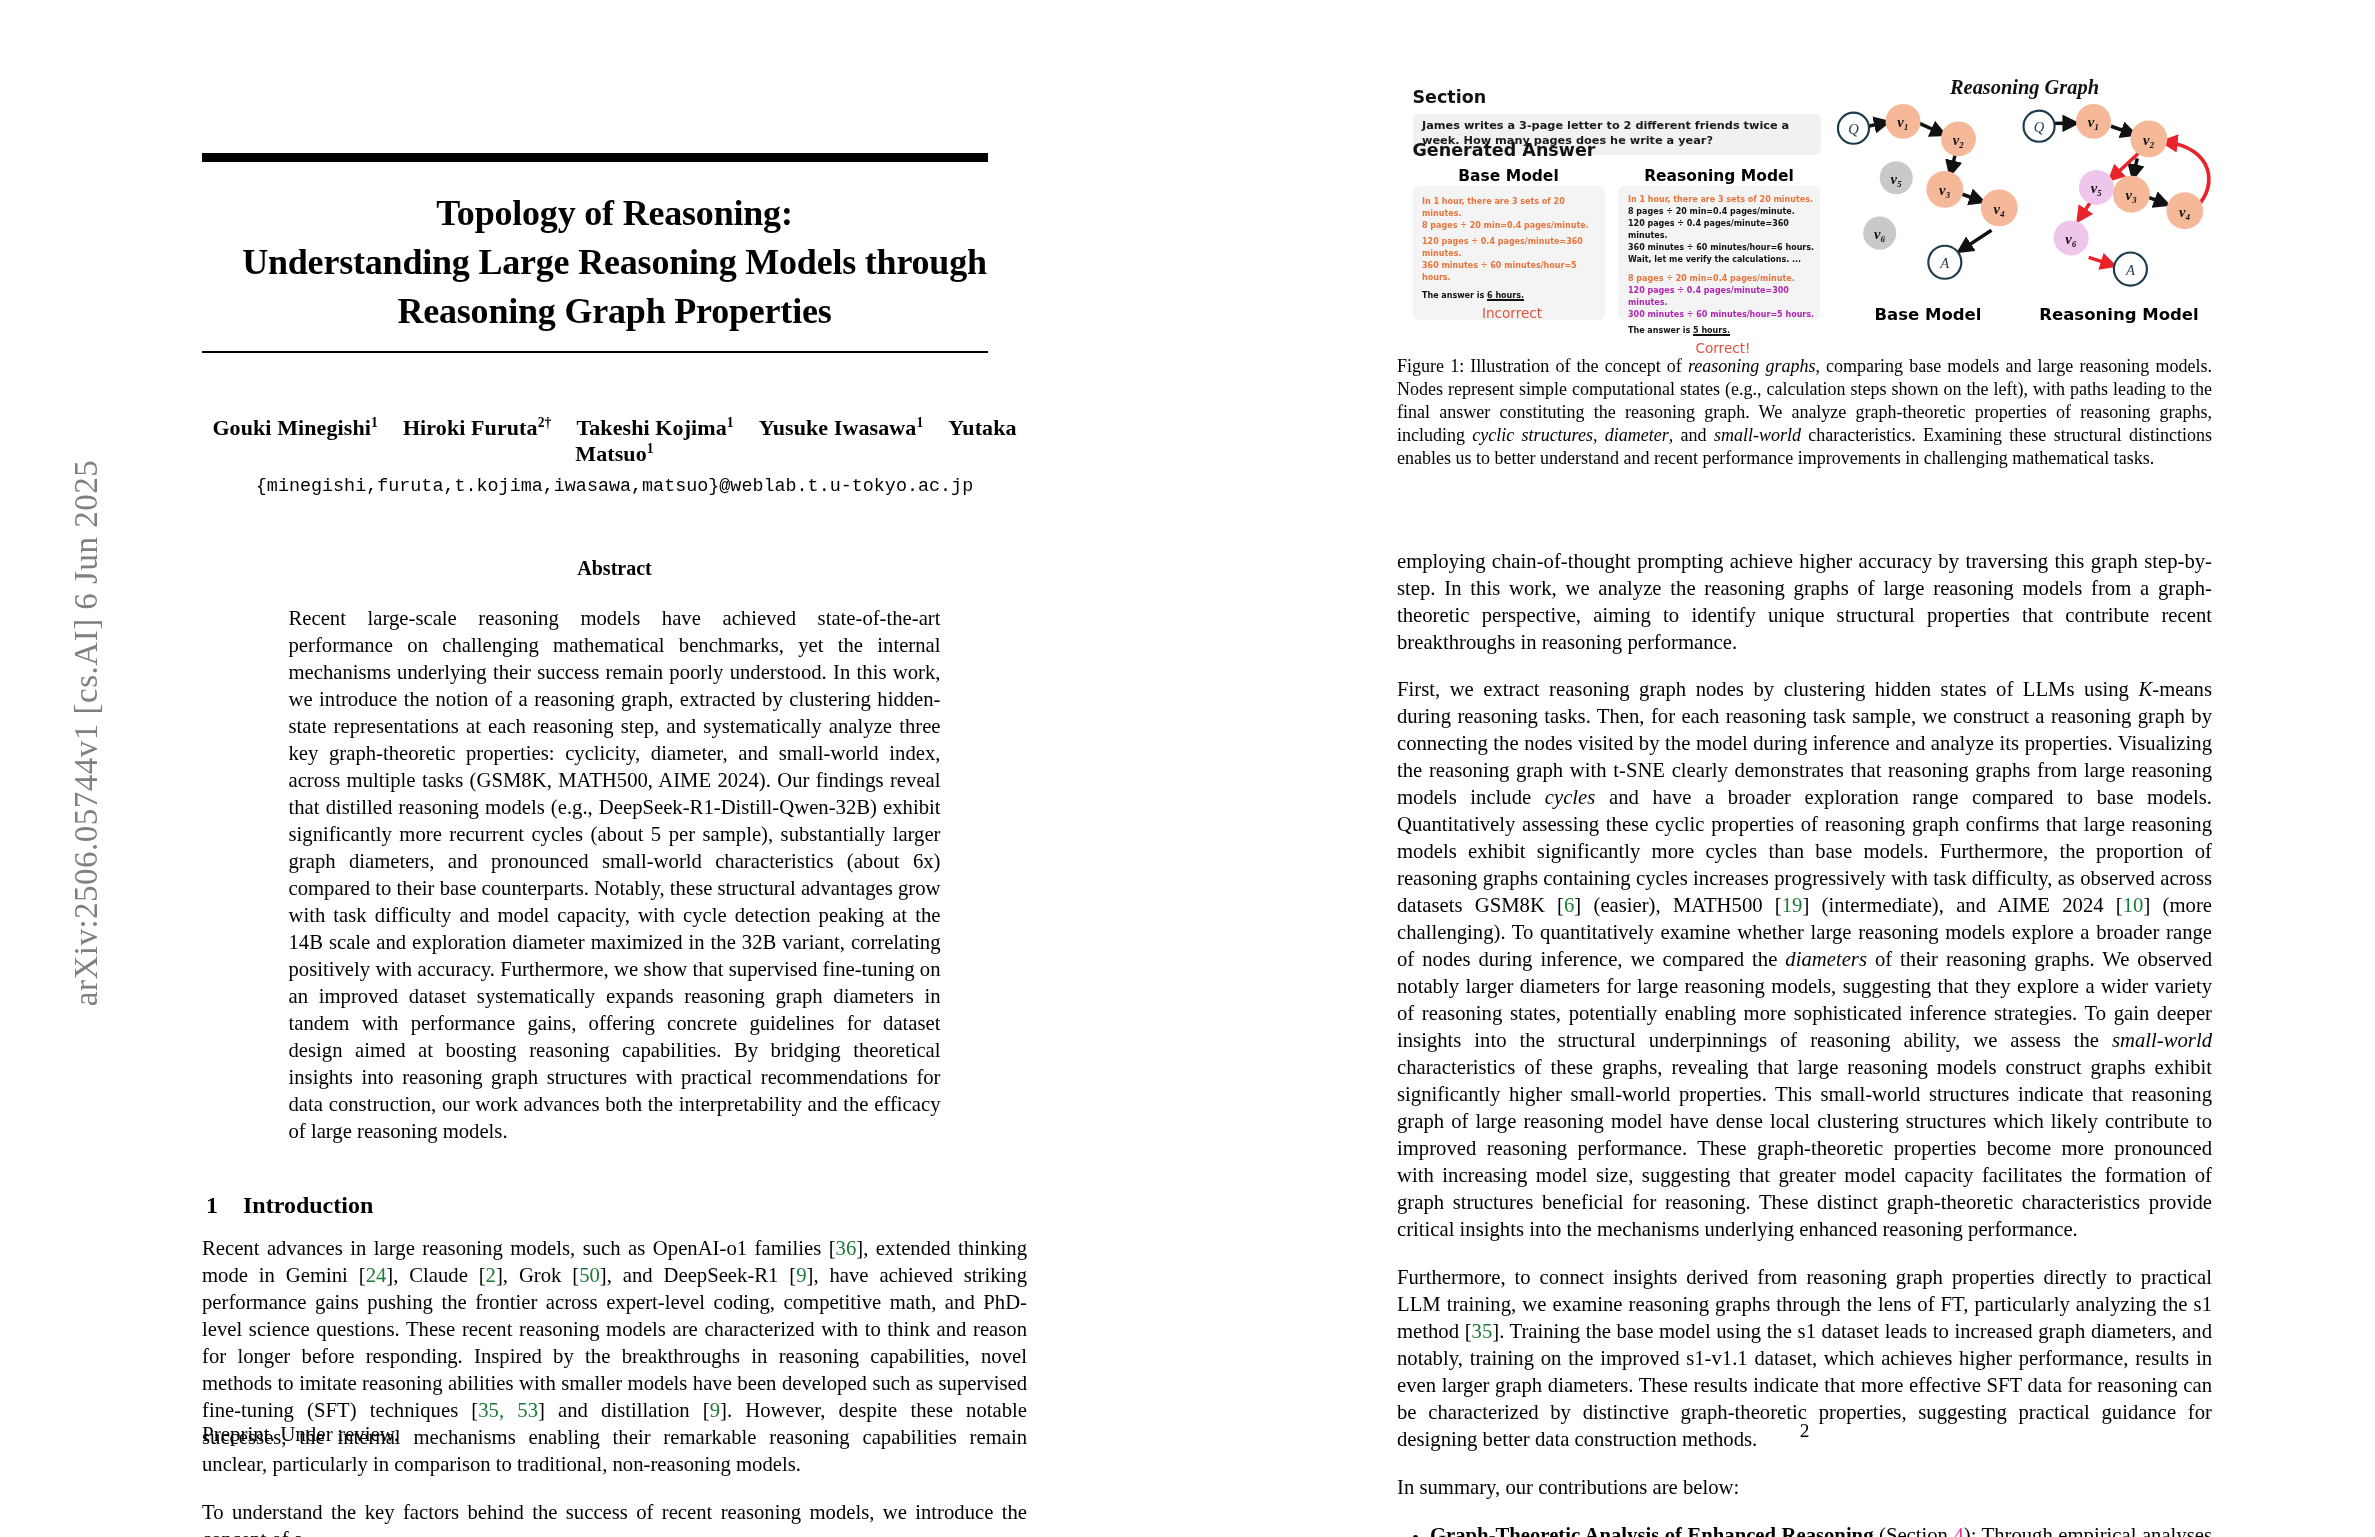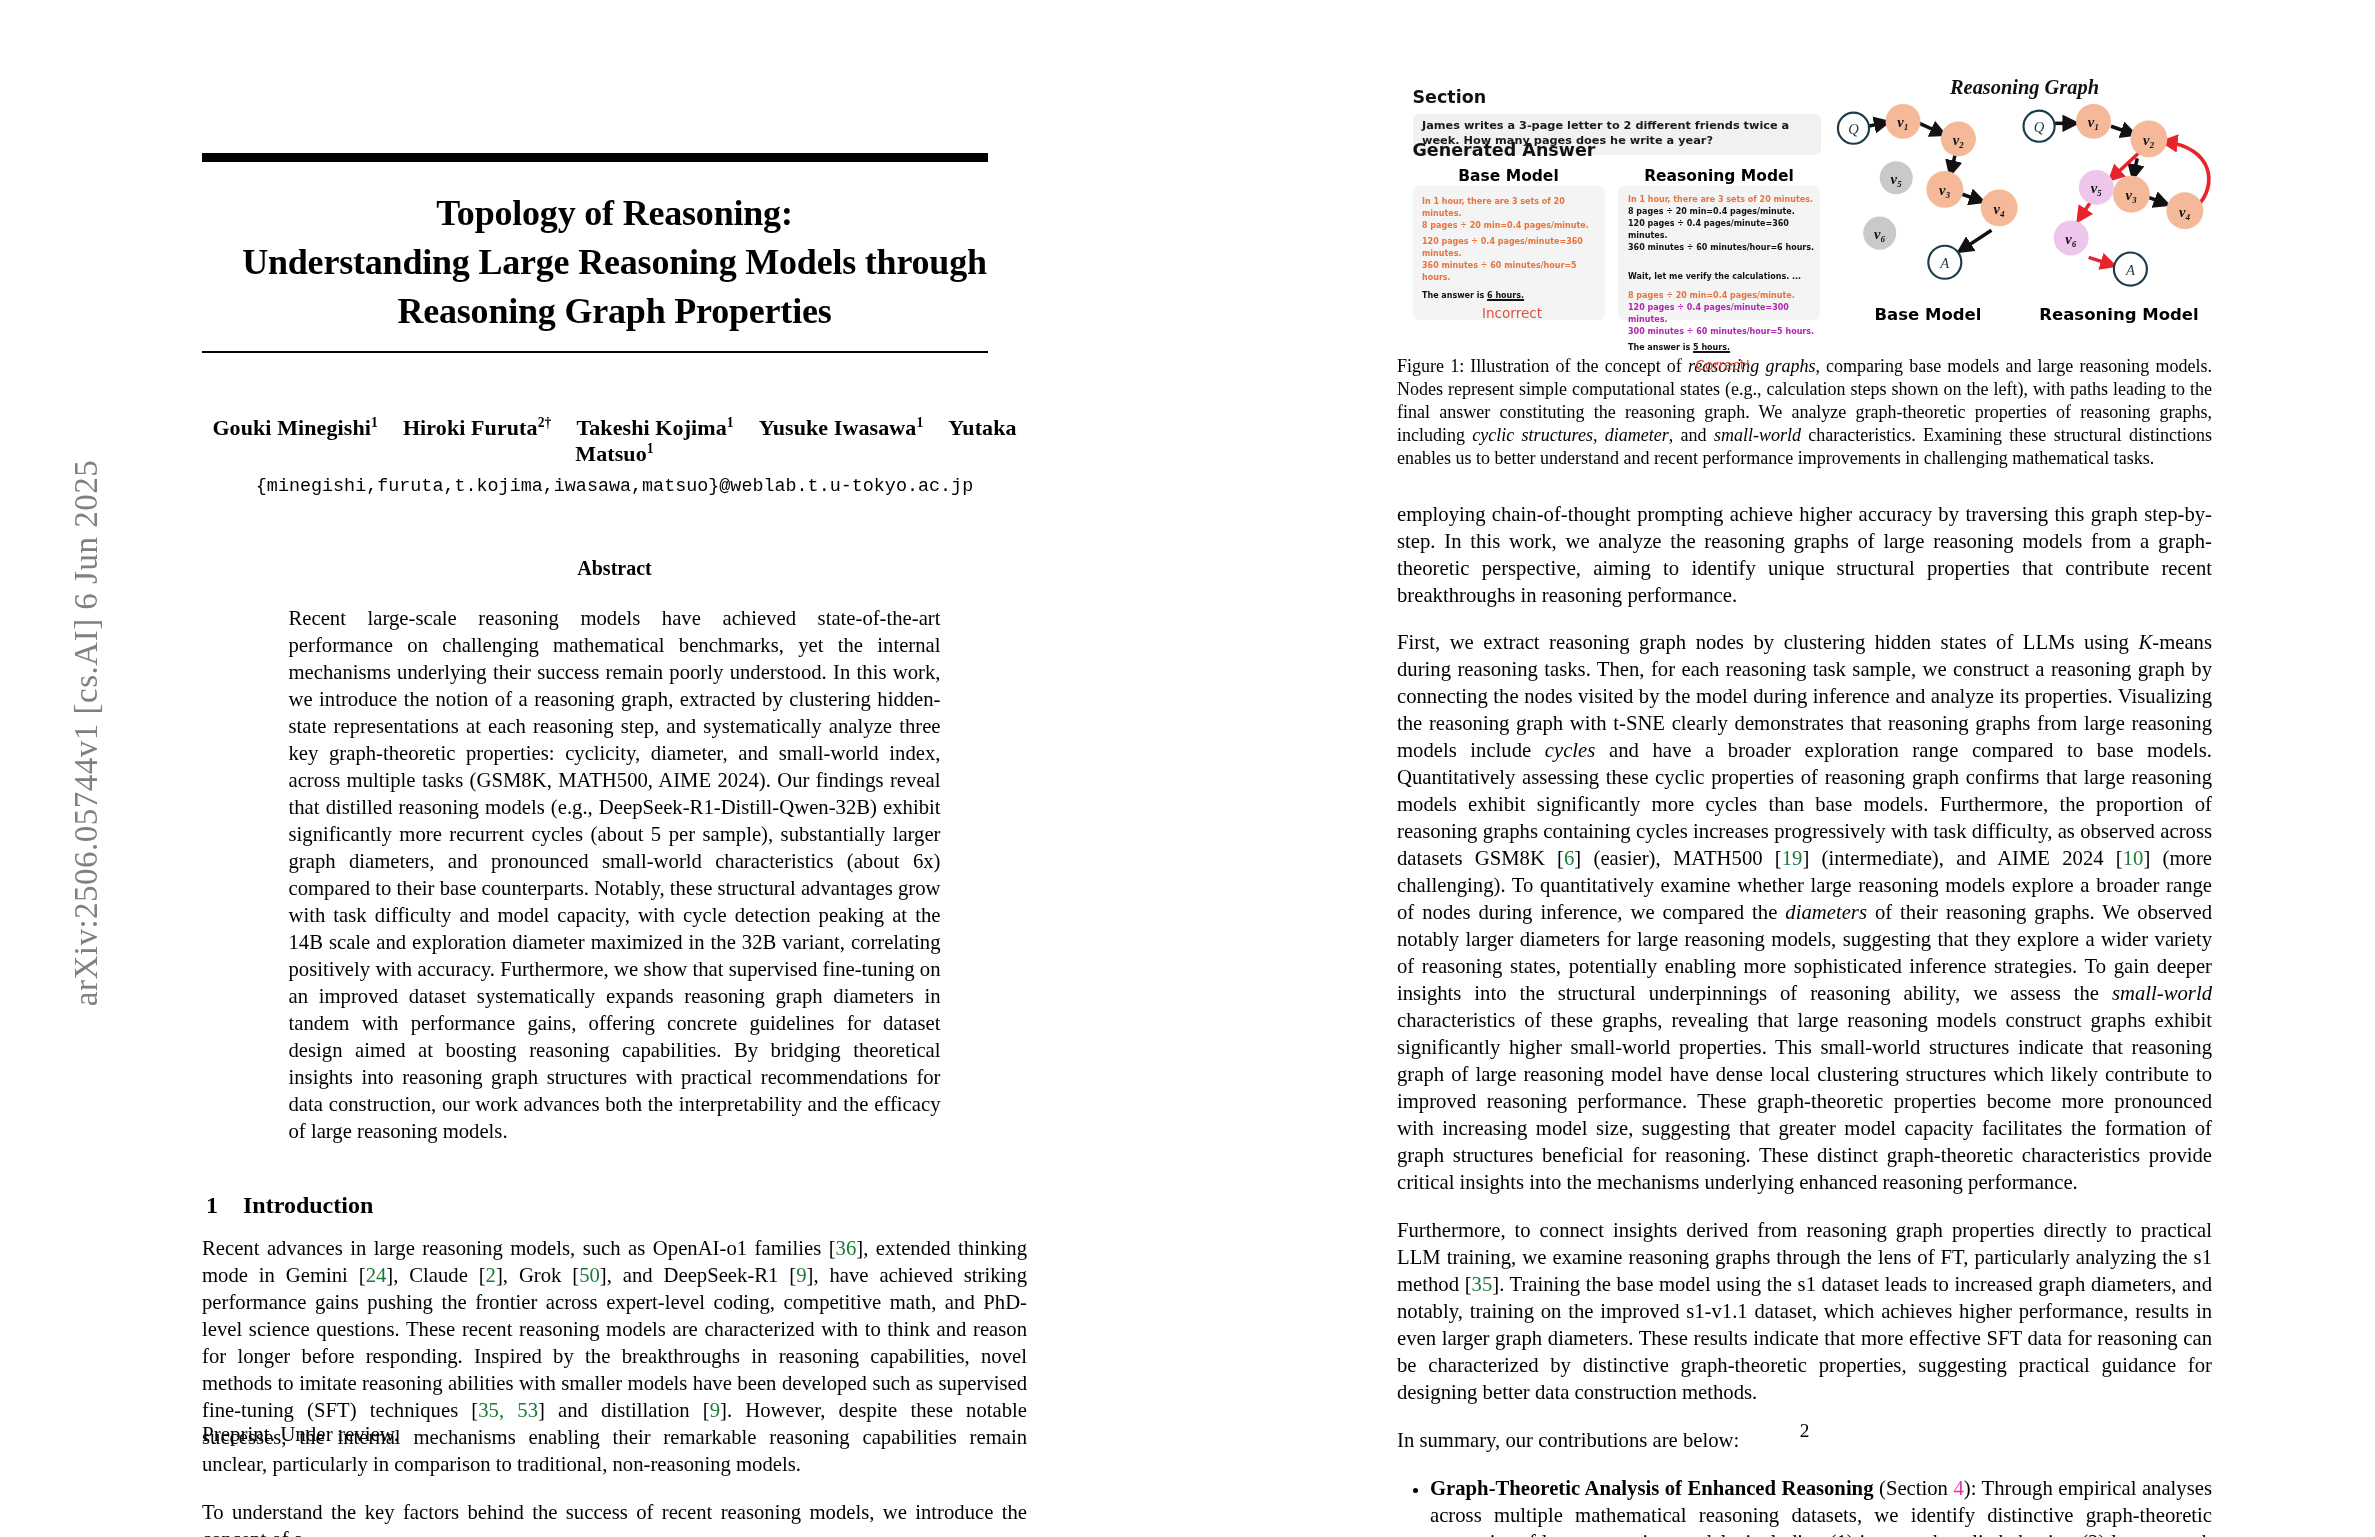"Wait, let me verify the" div.c-black { margin-top: 17px -> 0 }
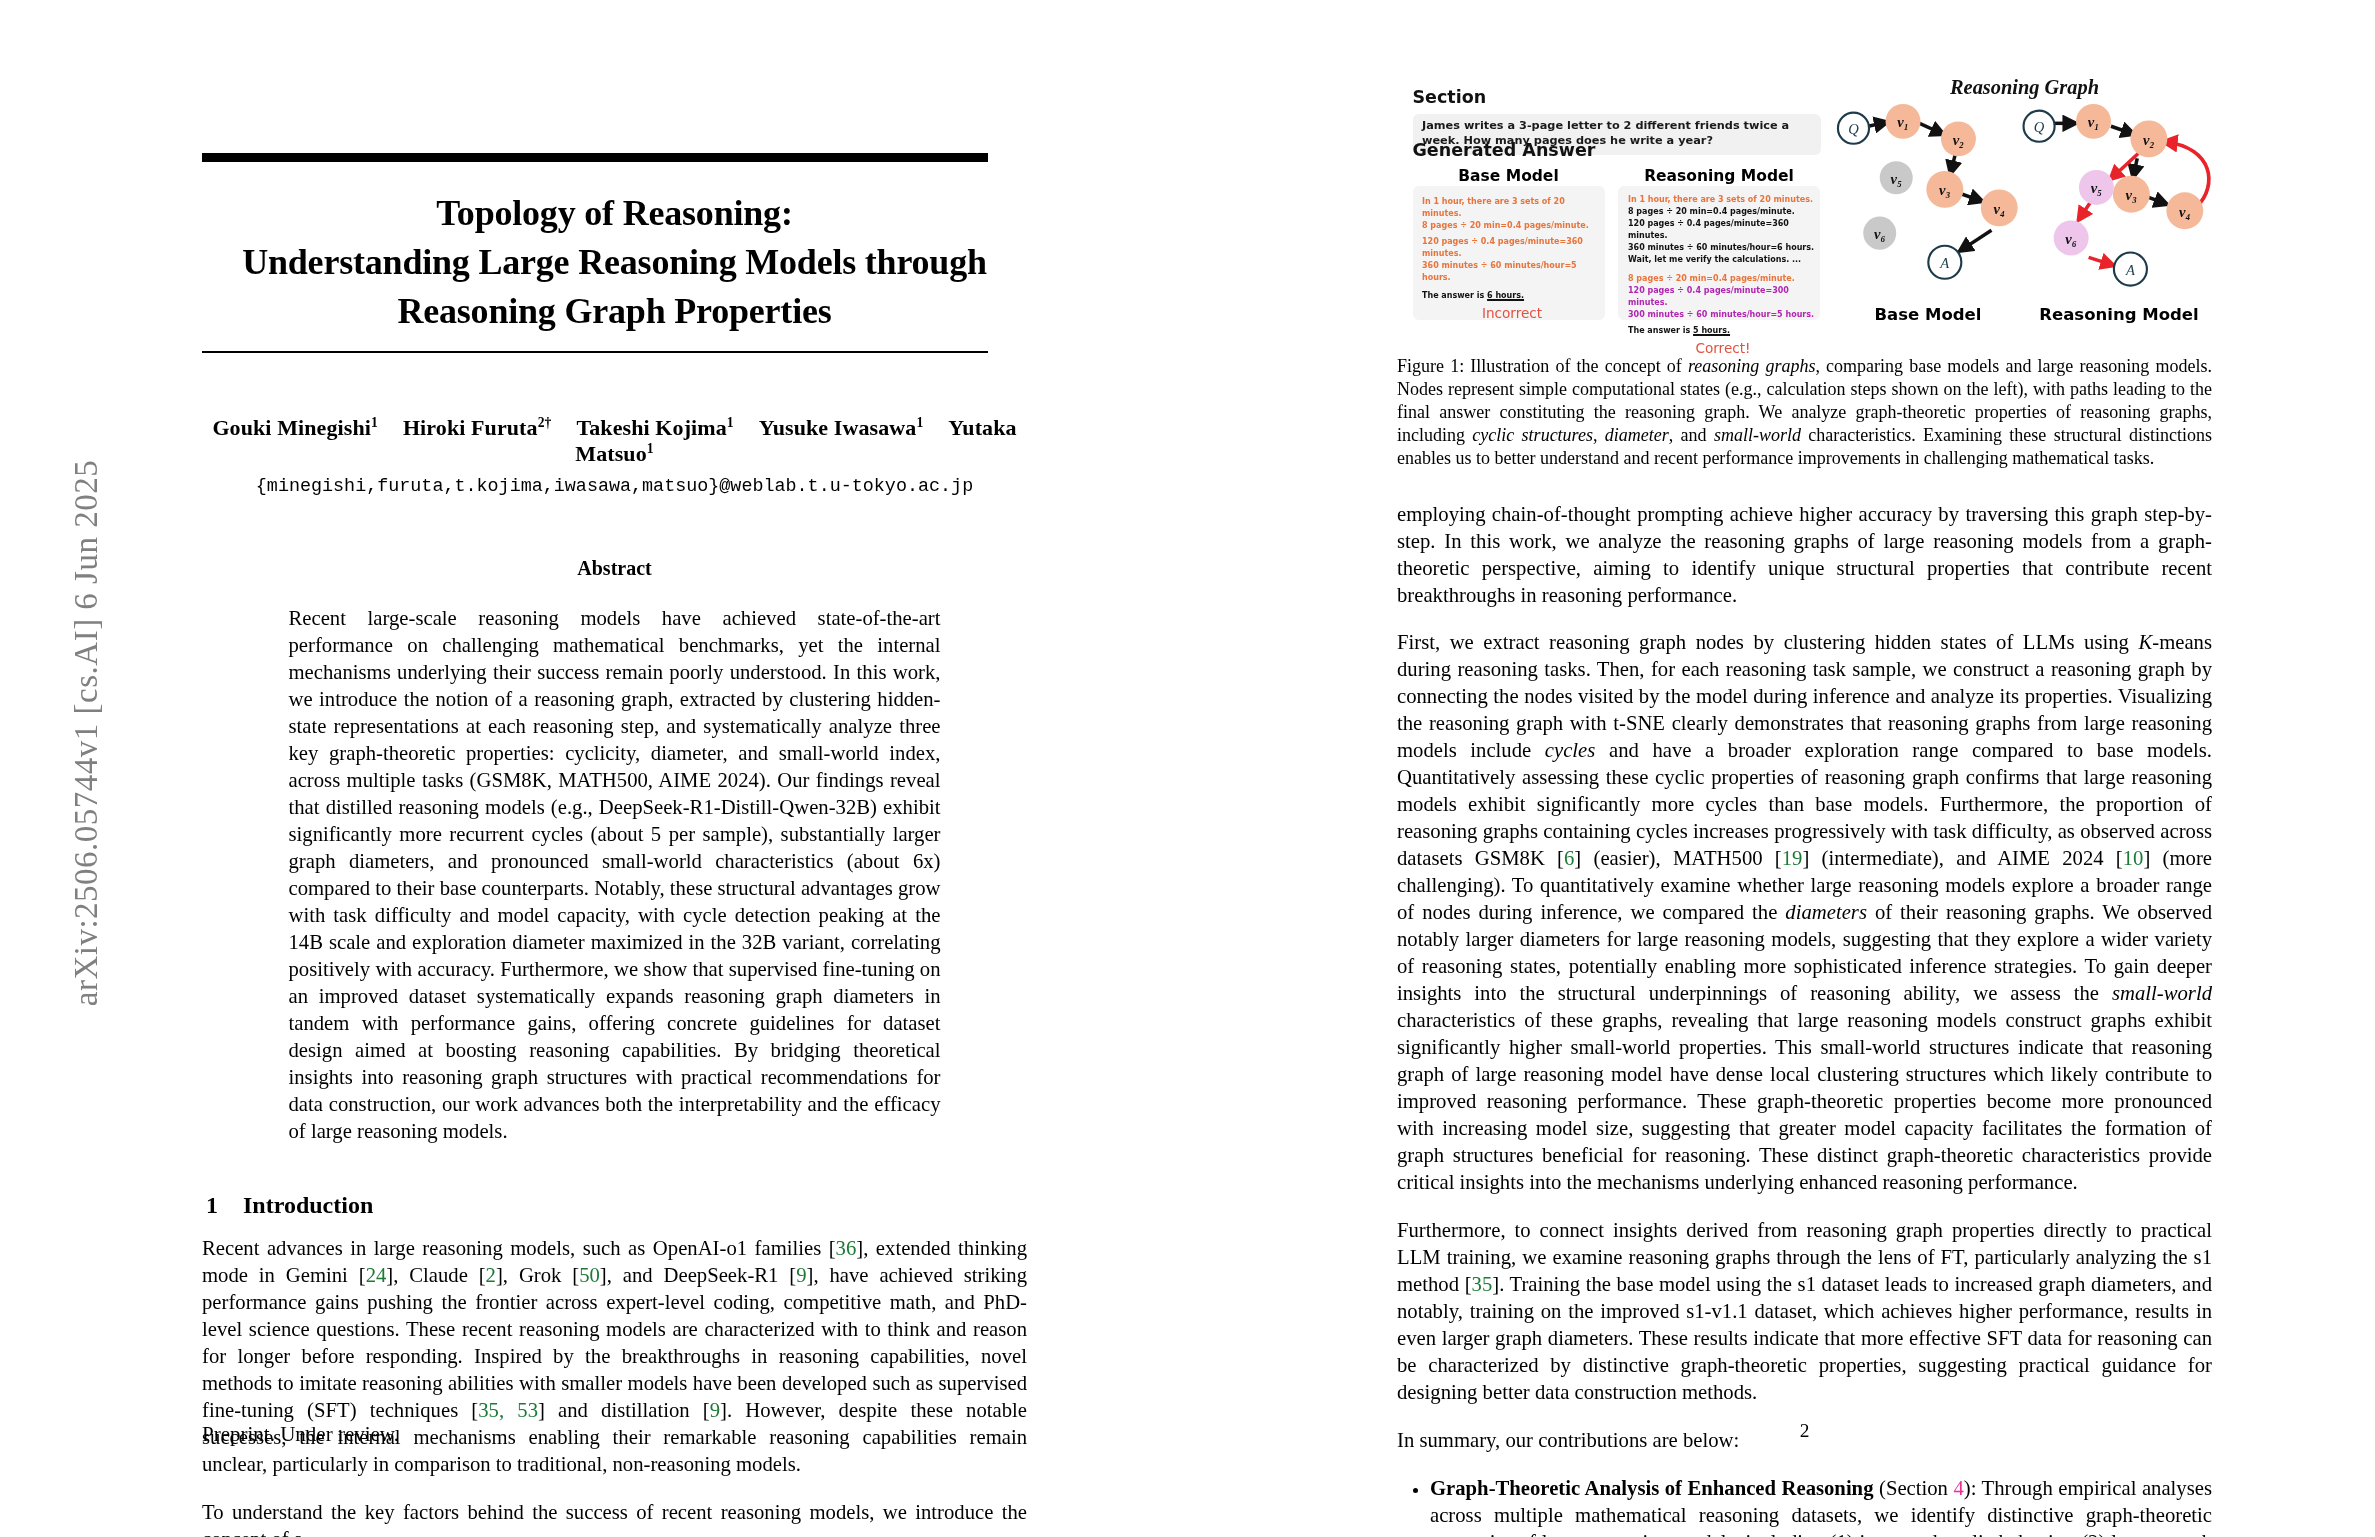"employing chain-of-thought prompting" p.body-p { margin-top: 31px -> 78px }
